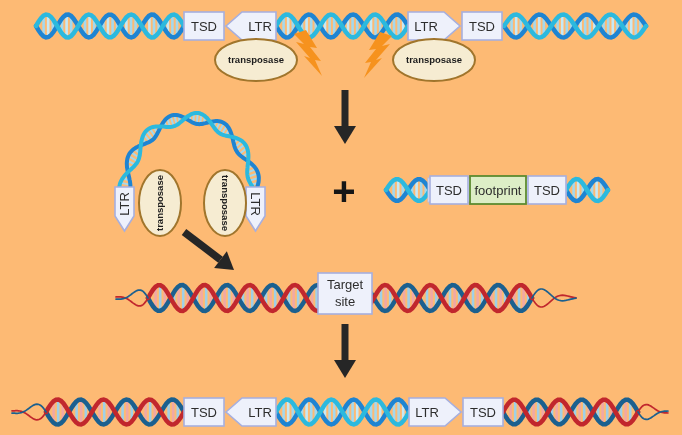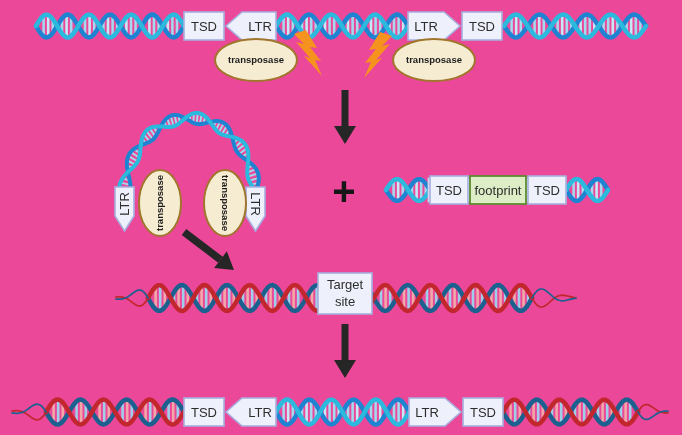"TSD" .stage { background: #ec4899 -> #fdba74 }
